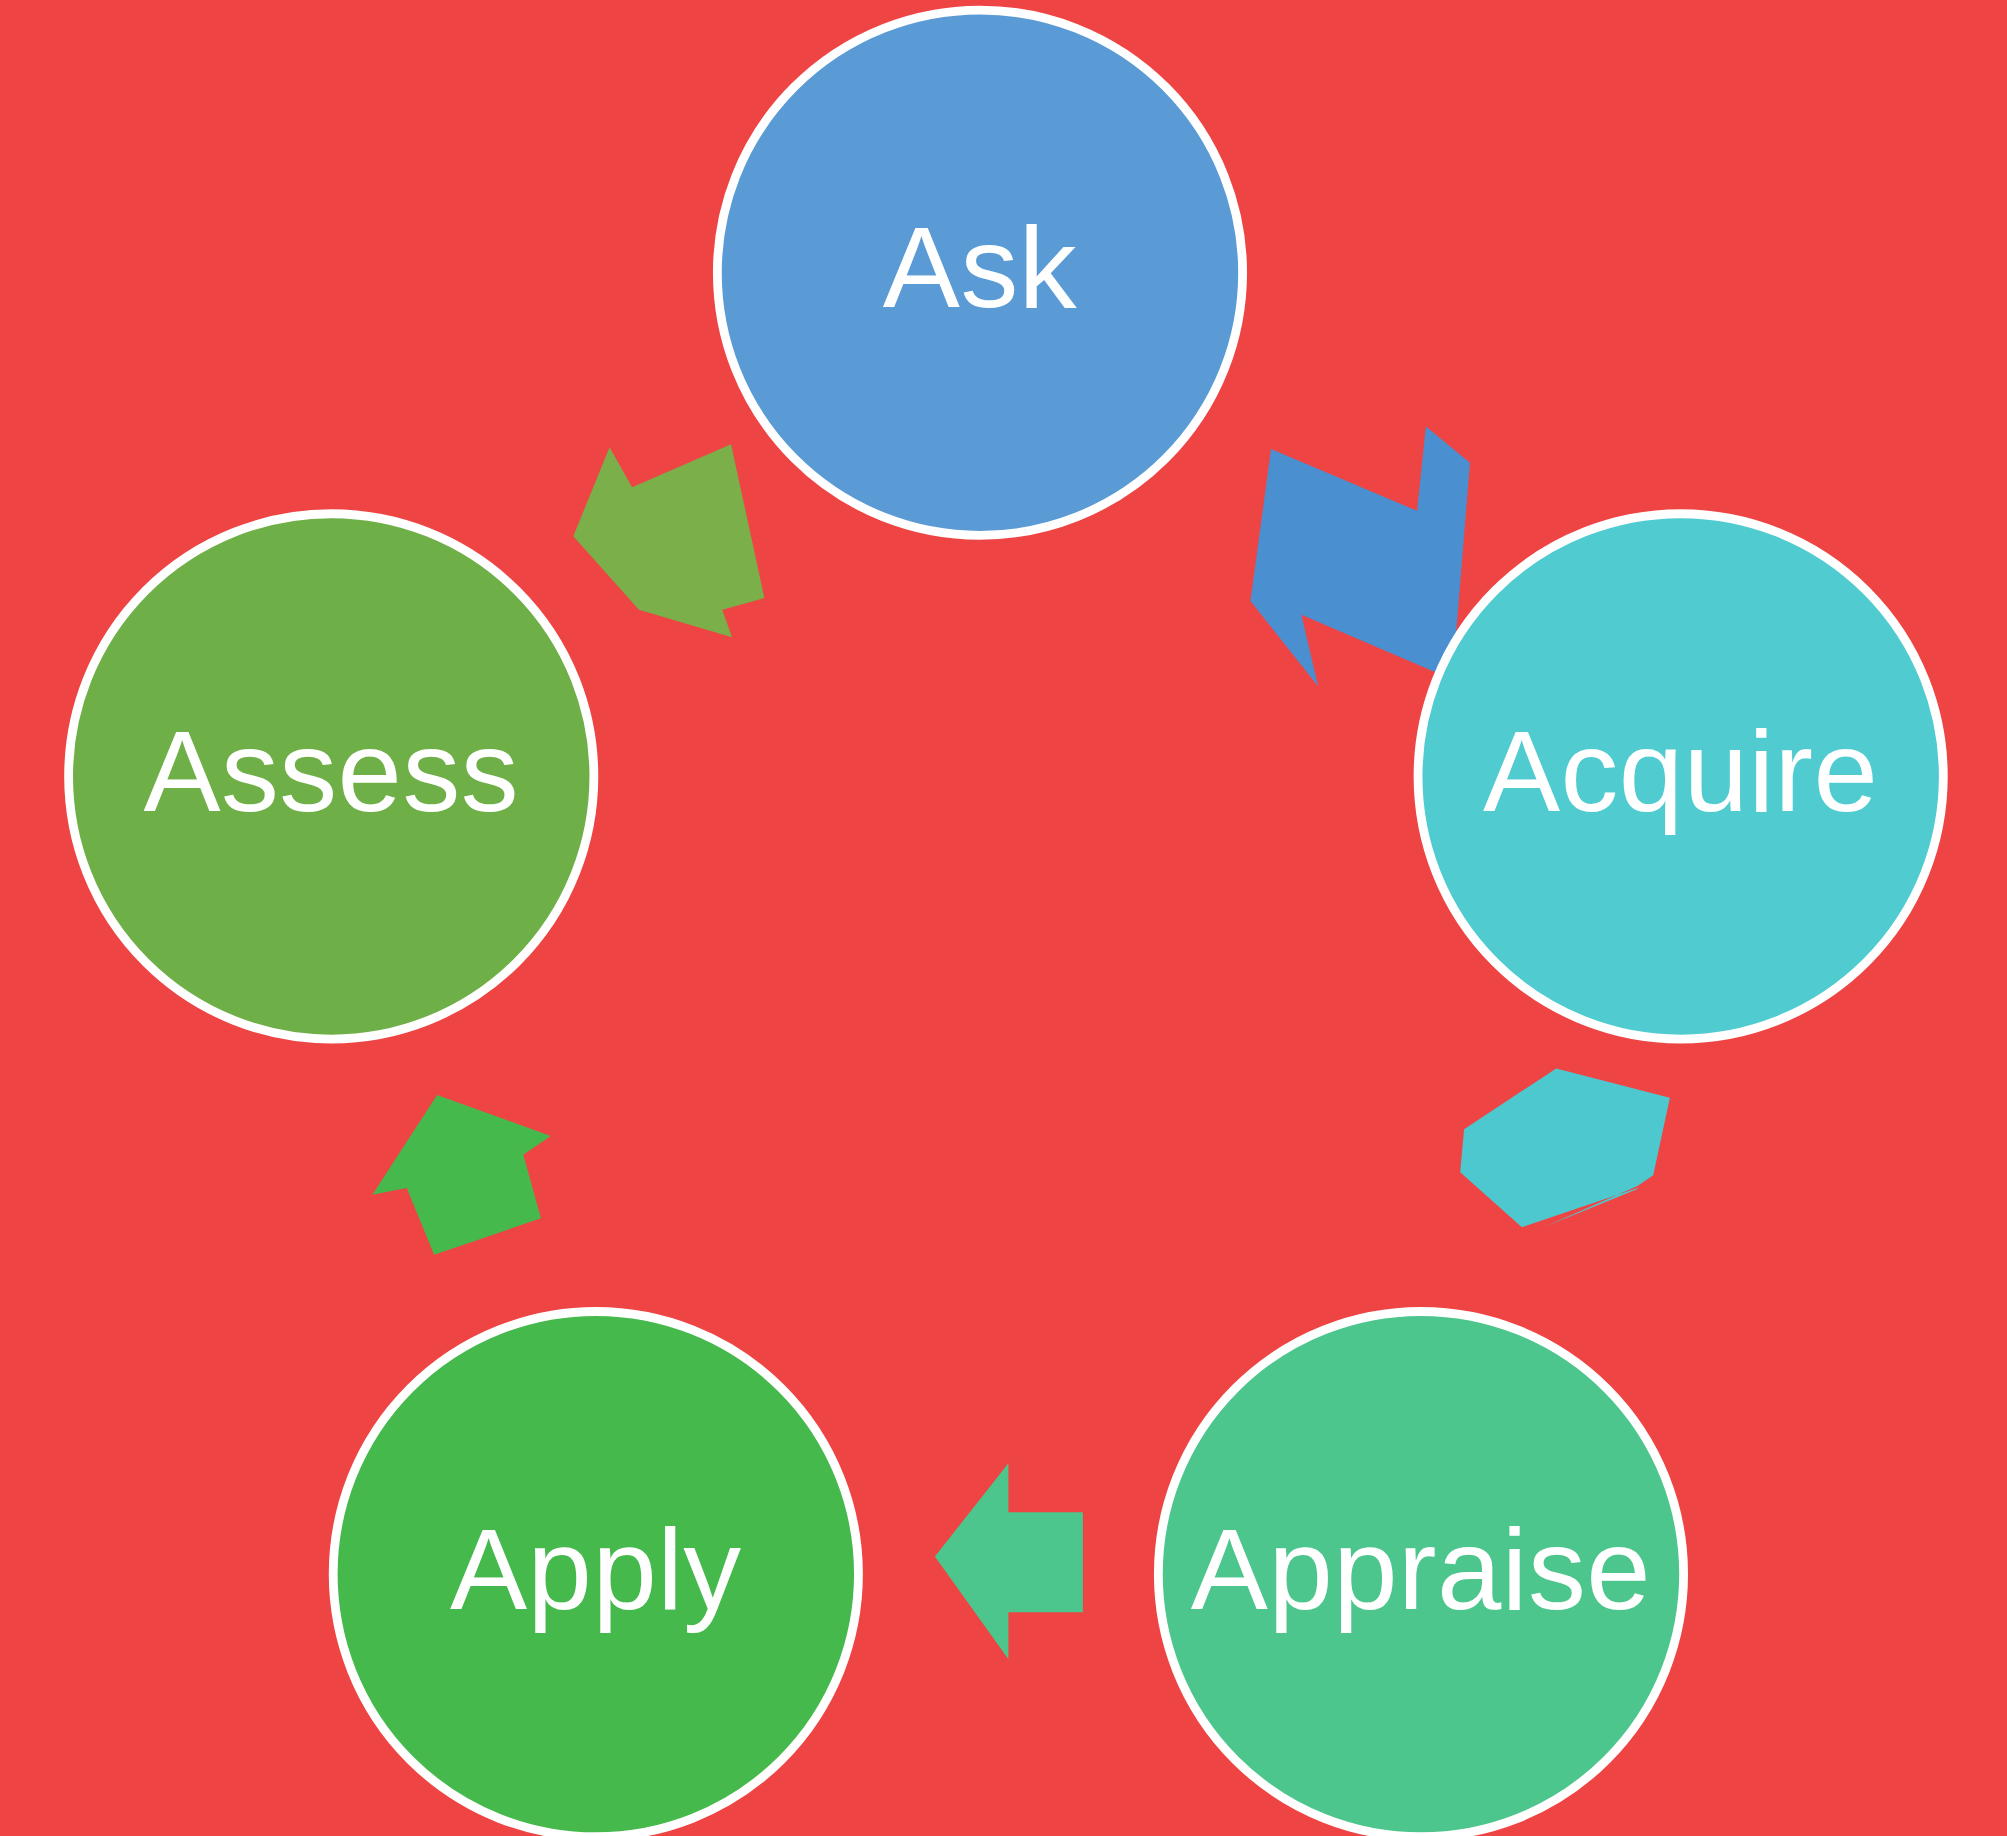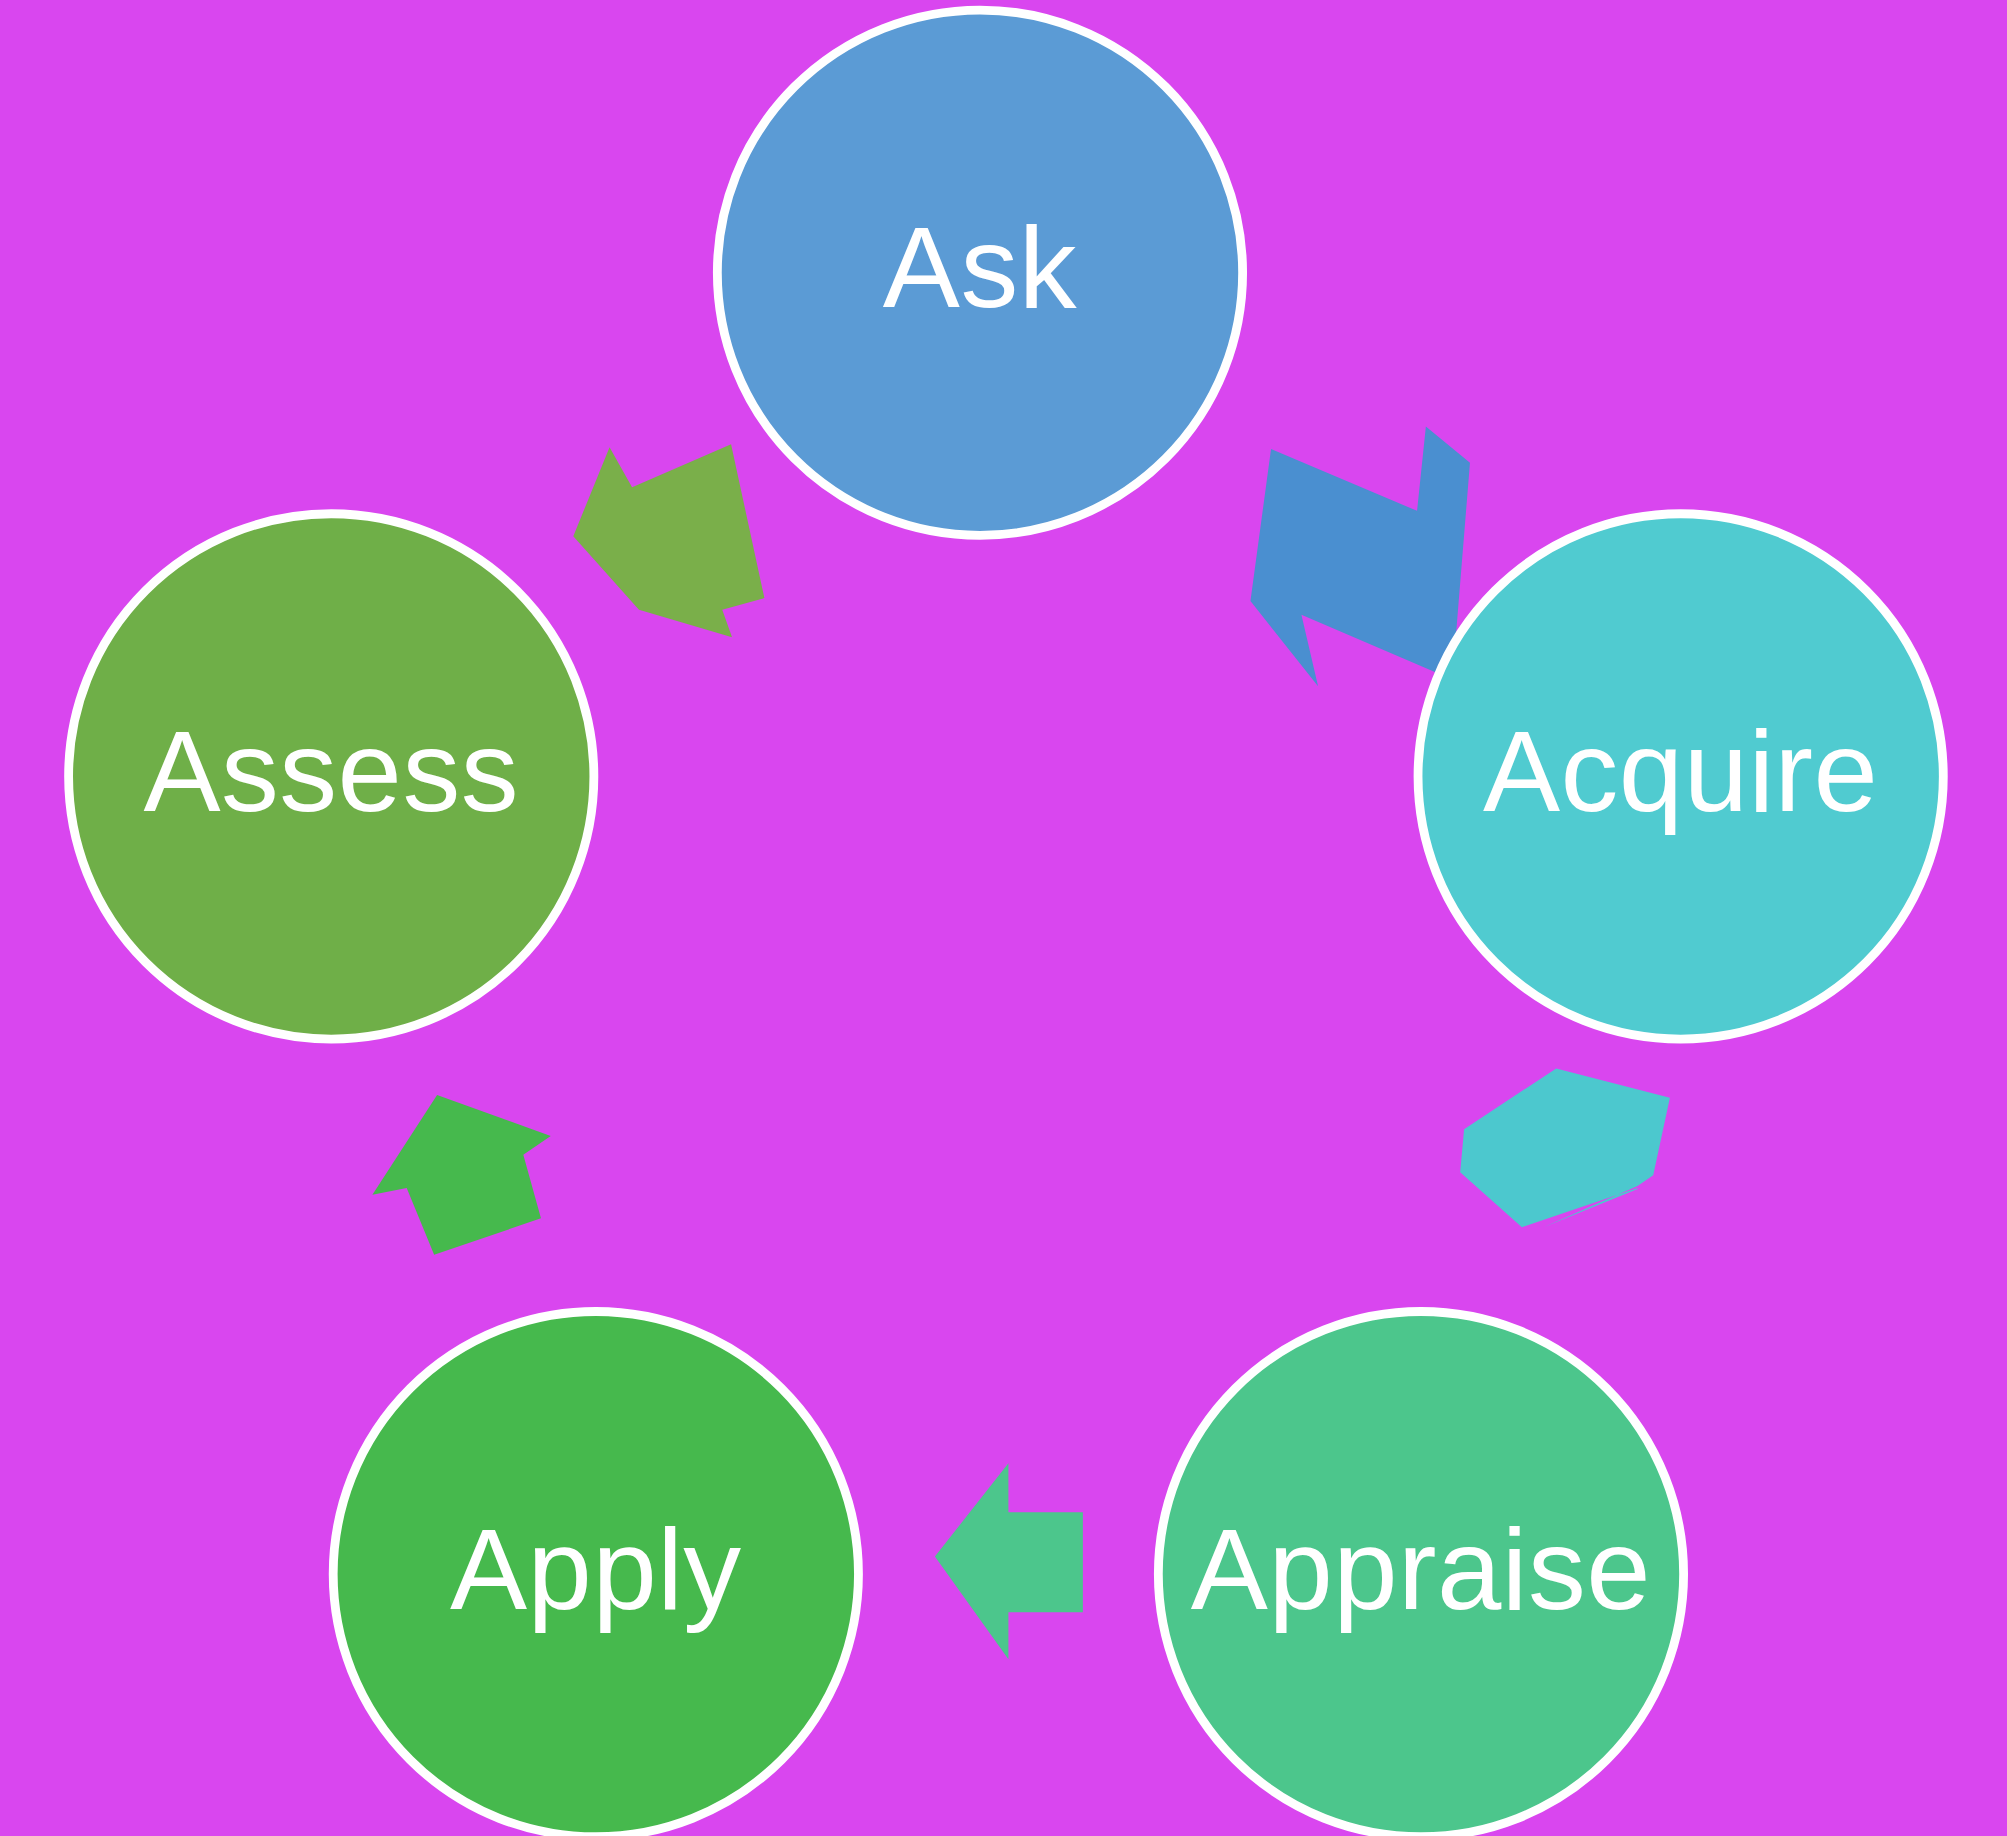"Ask" div { background: #d946ef -> #ef4444 }
